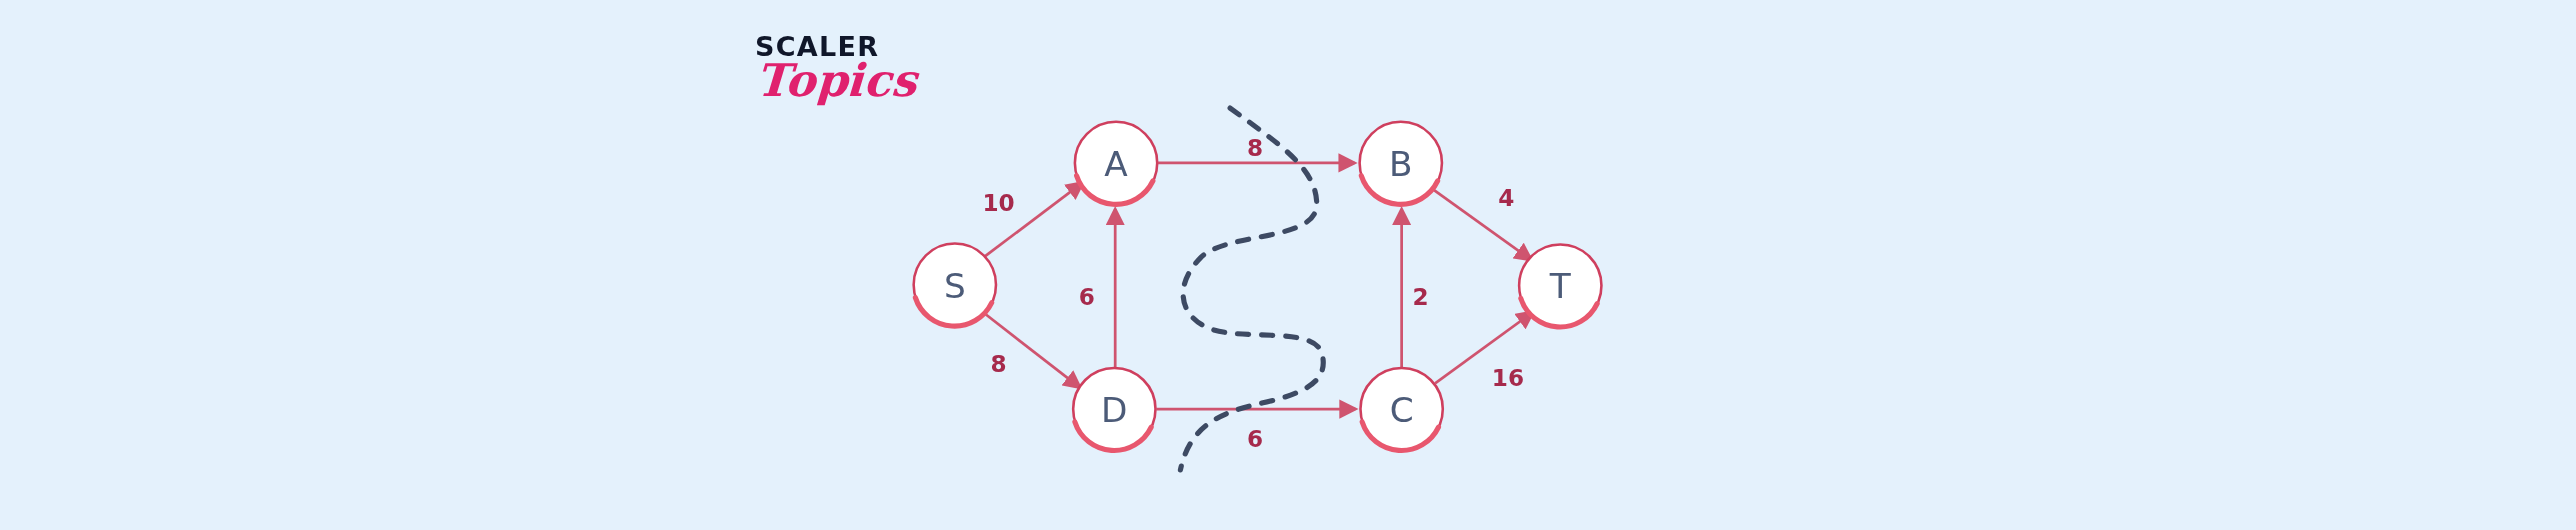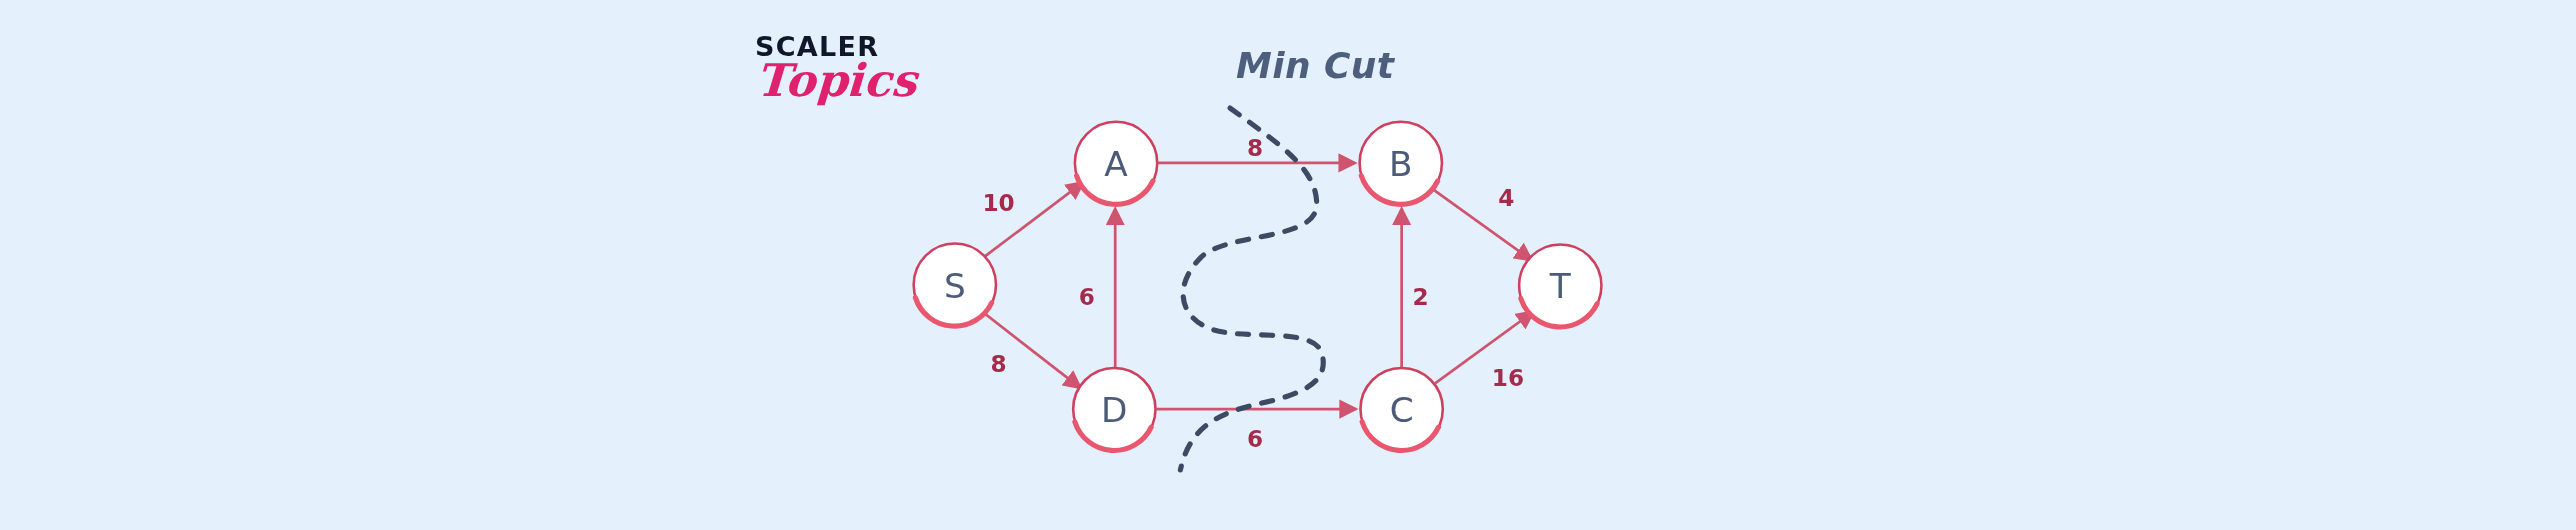"Min Cut" div { html: <div>Min Cut</div> -> none }
